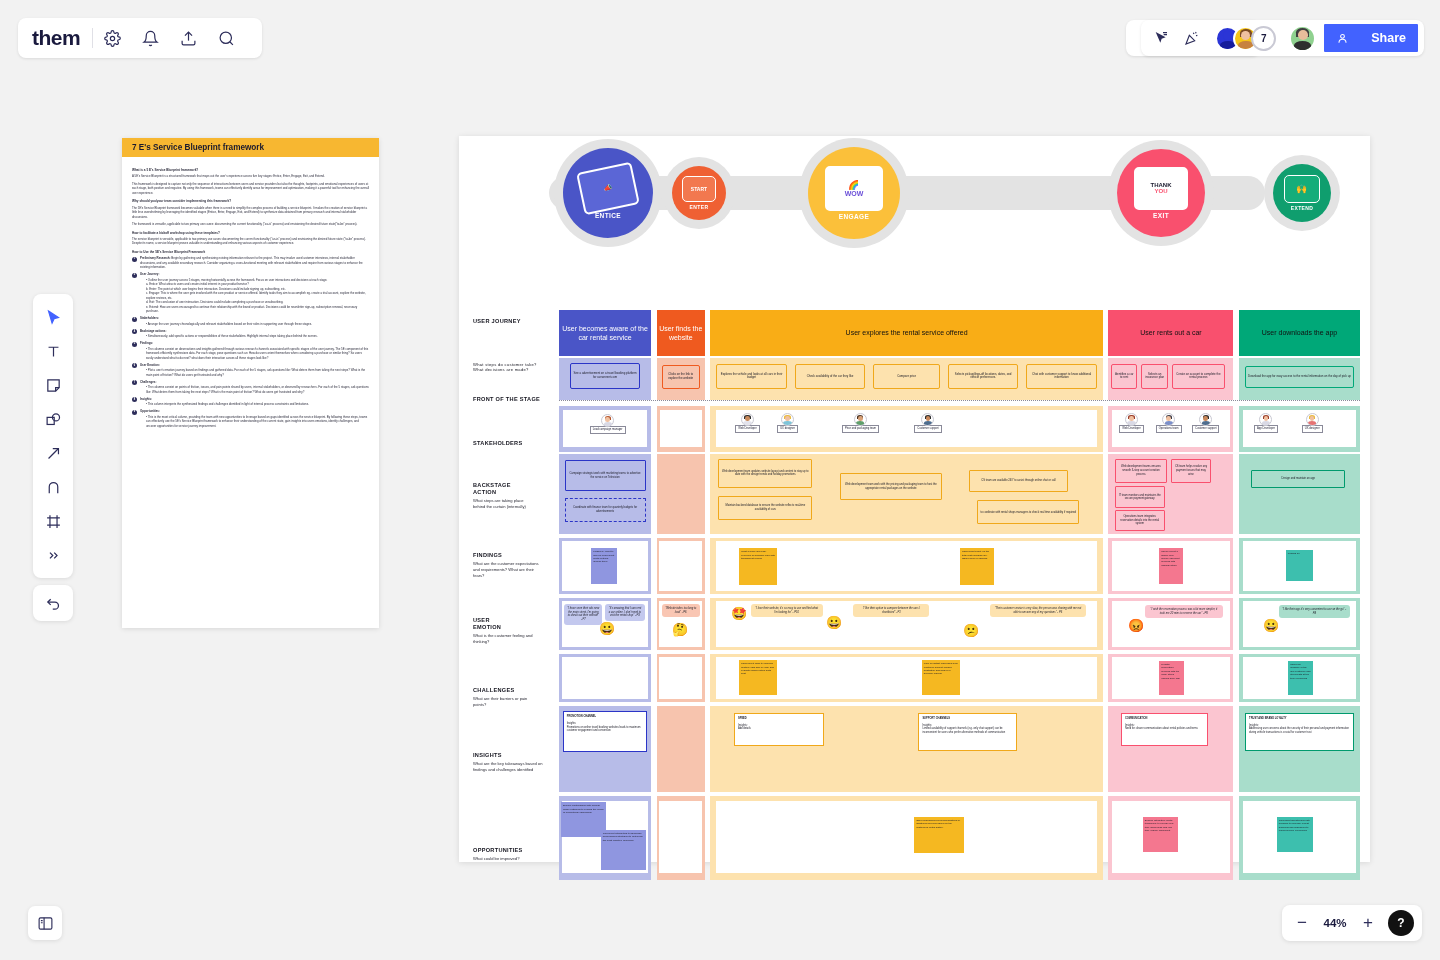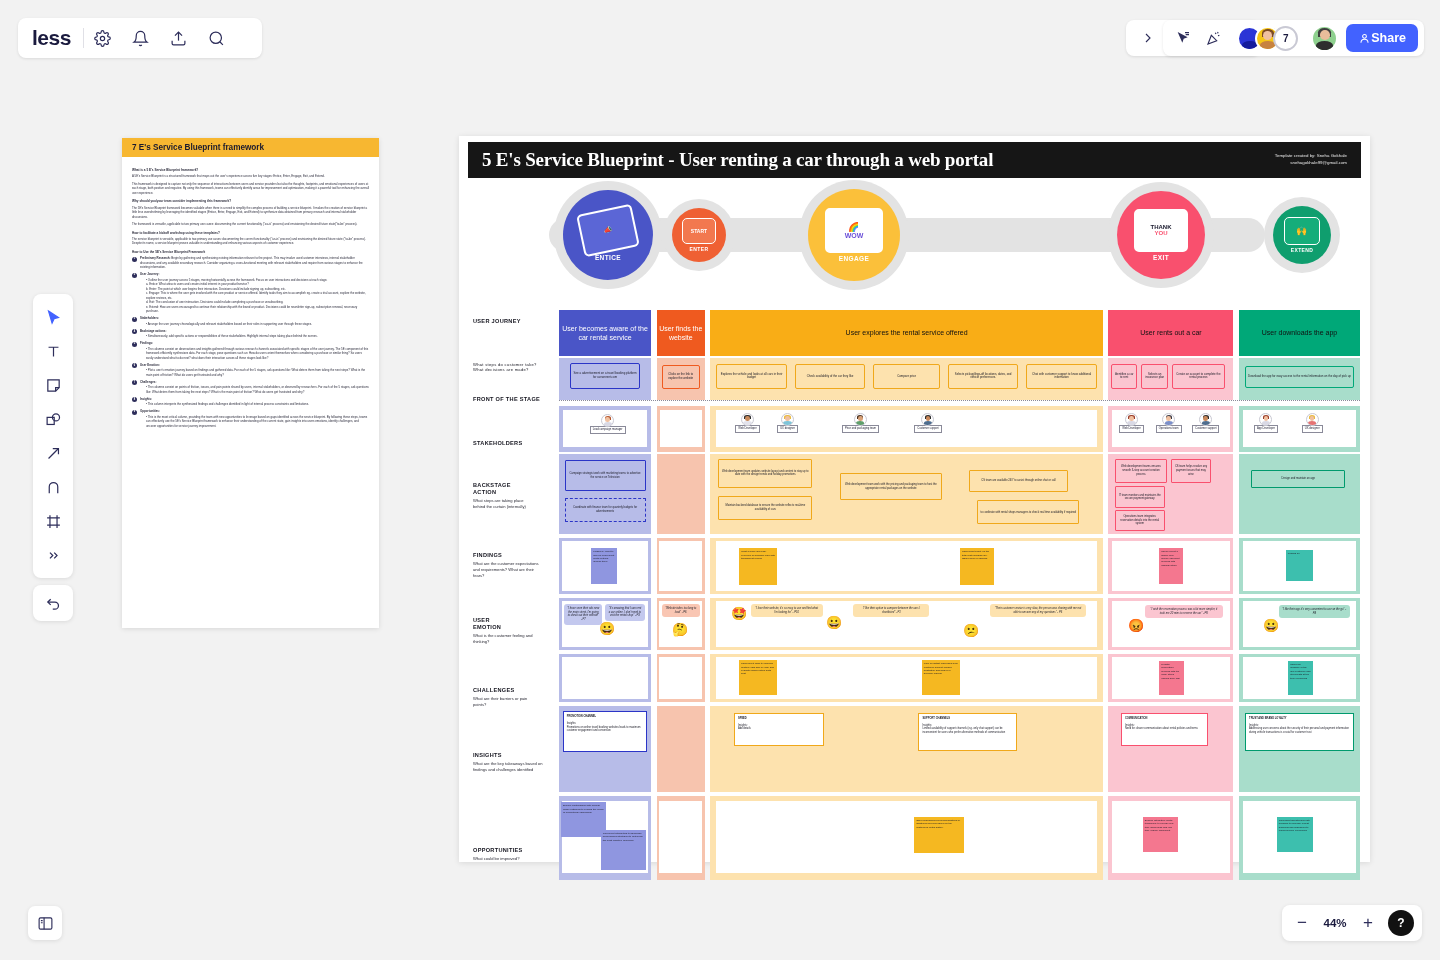"less" div.miro-logo { text: less -> them }
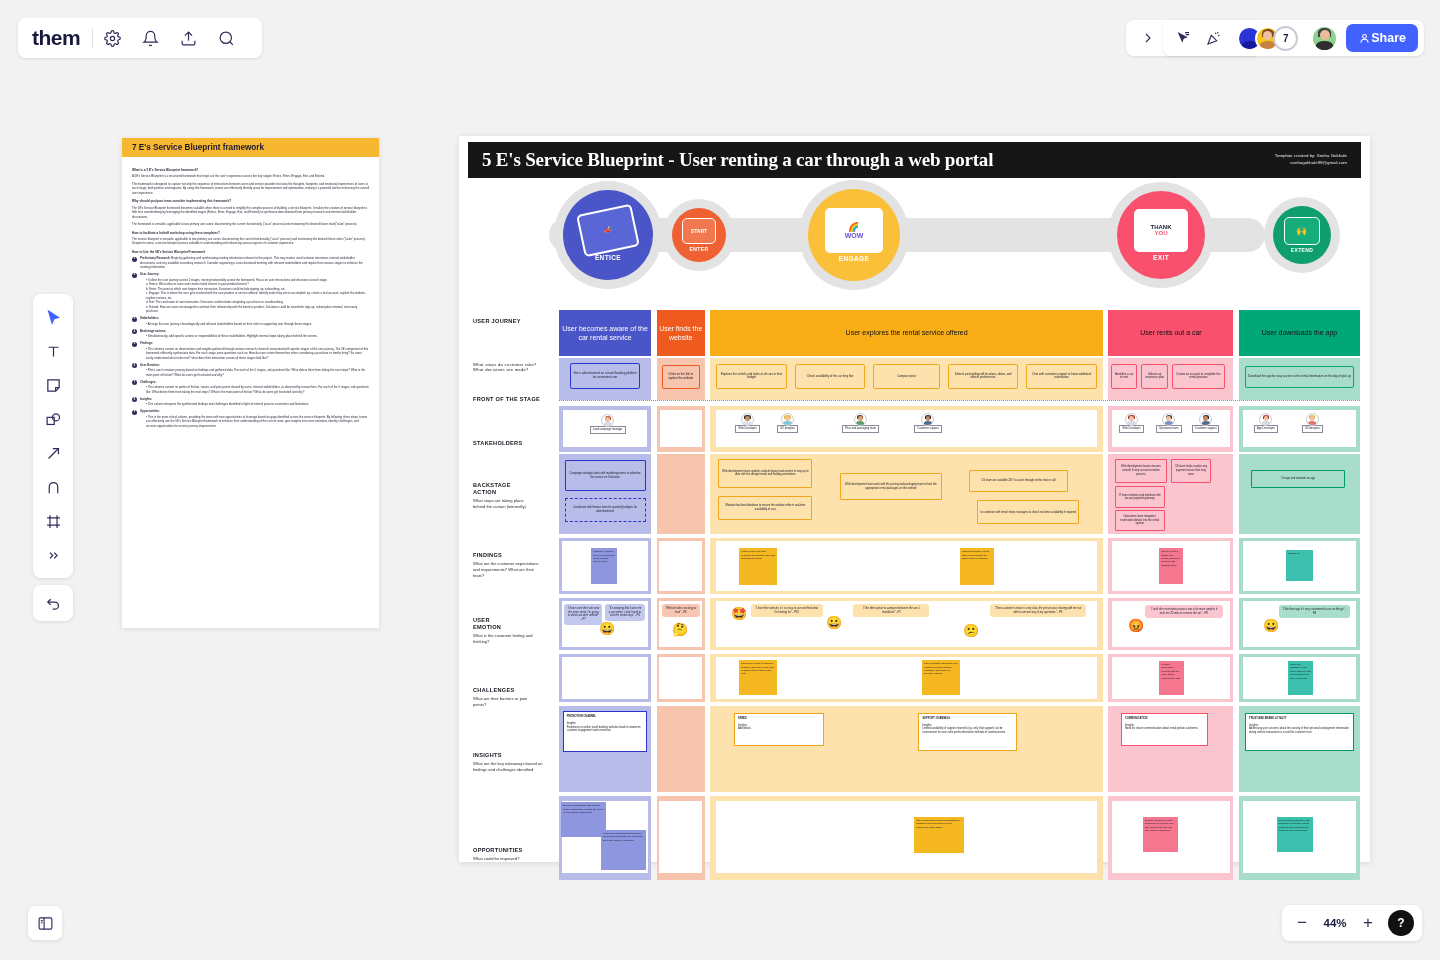"Share" .share-btn { border-radius: 7px -> 1px; gap: 0 -> 22px }
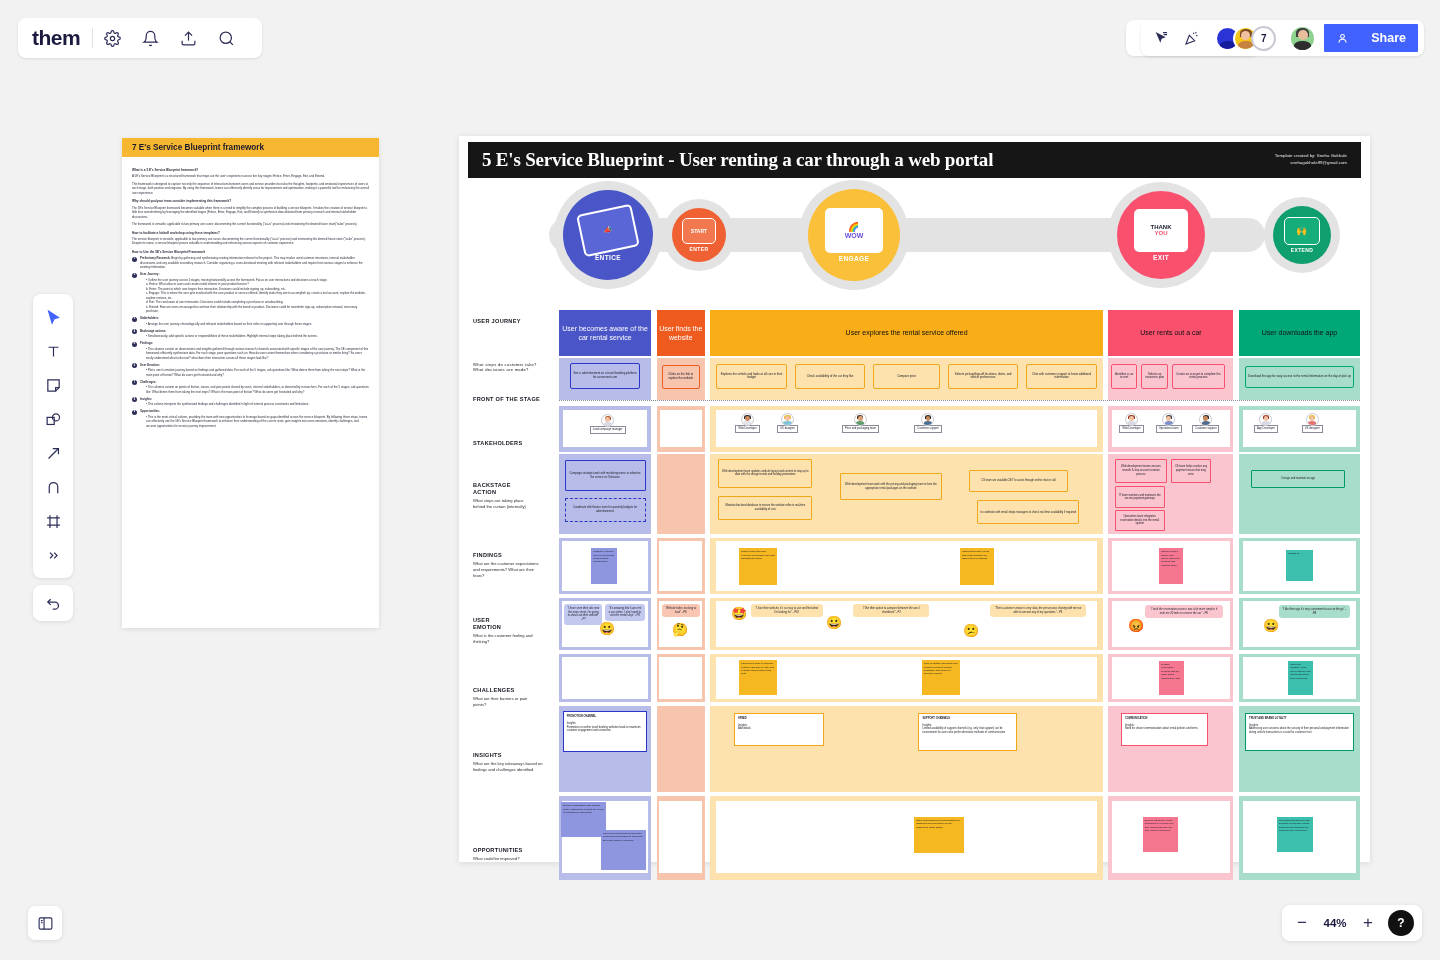"5 E's Service Blueprint -" div.board-title { html: <div> <h1>5 E's Service Blueprint - User renting a car through a web portal</h1> <div> <div>Template created by: Sneha Gokhale</div> <div>snehagokhale99@gmail.com</div> </div> </div> -> none }
